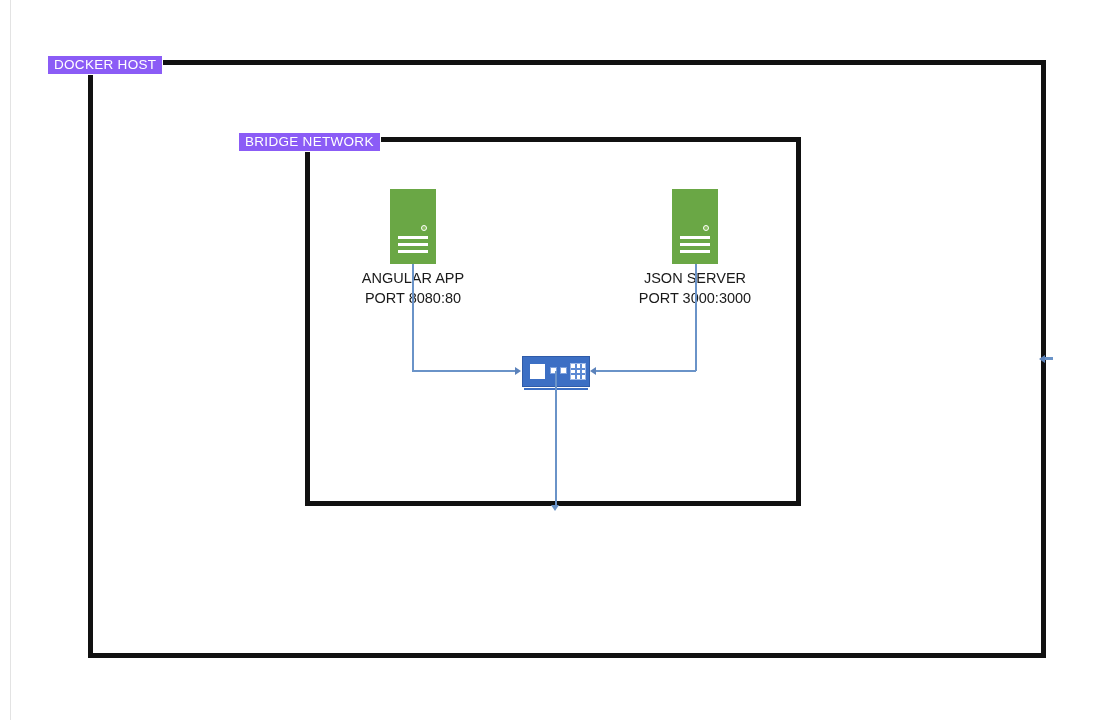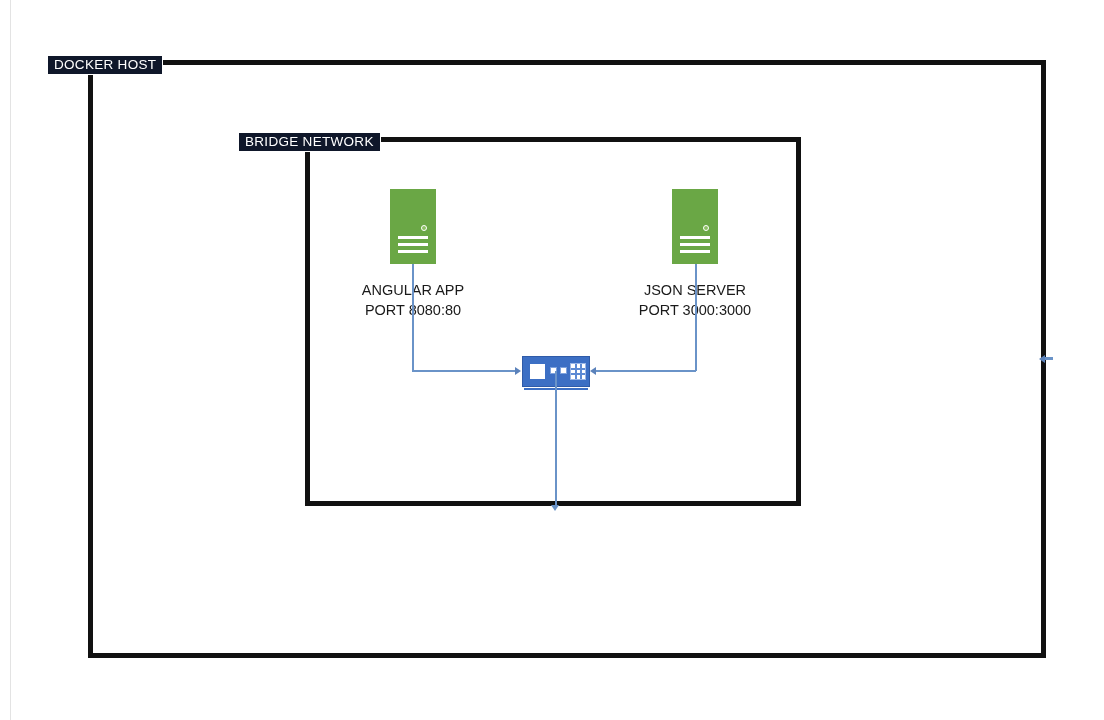"DOCKER HOST" .container-label { background: #0f172a -> #8b5cf6 }
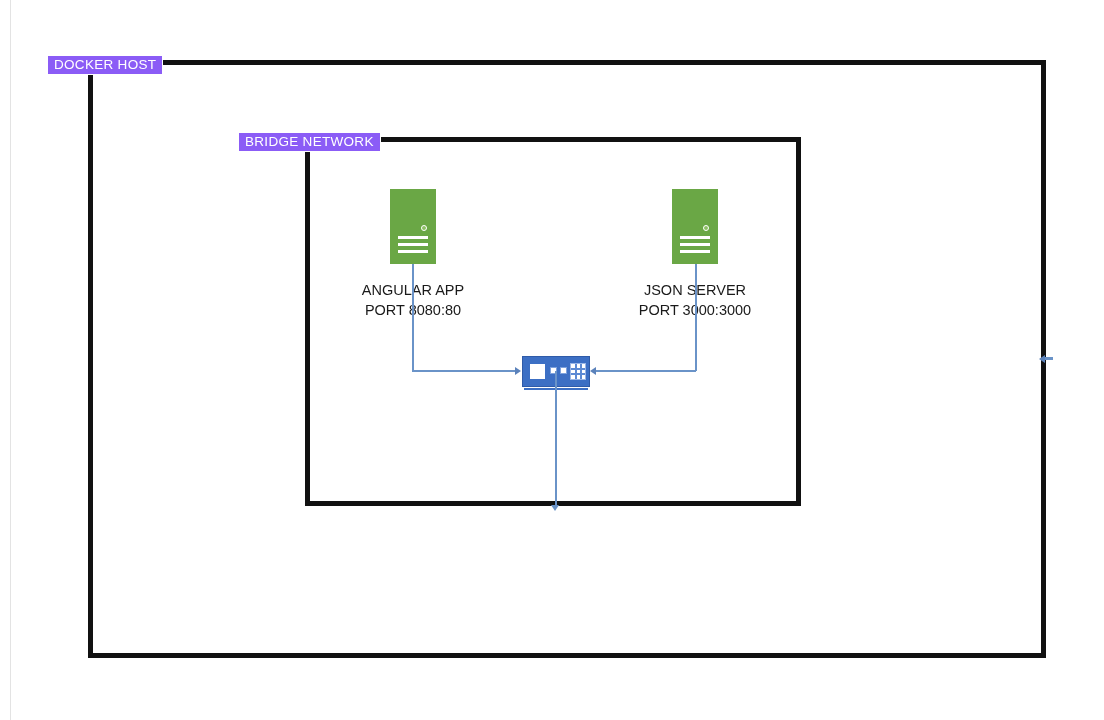"ANGULAR APP" .node-caption { margin-top: 16px -> 4px }
